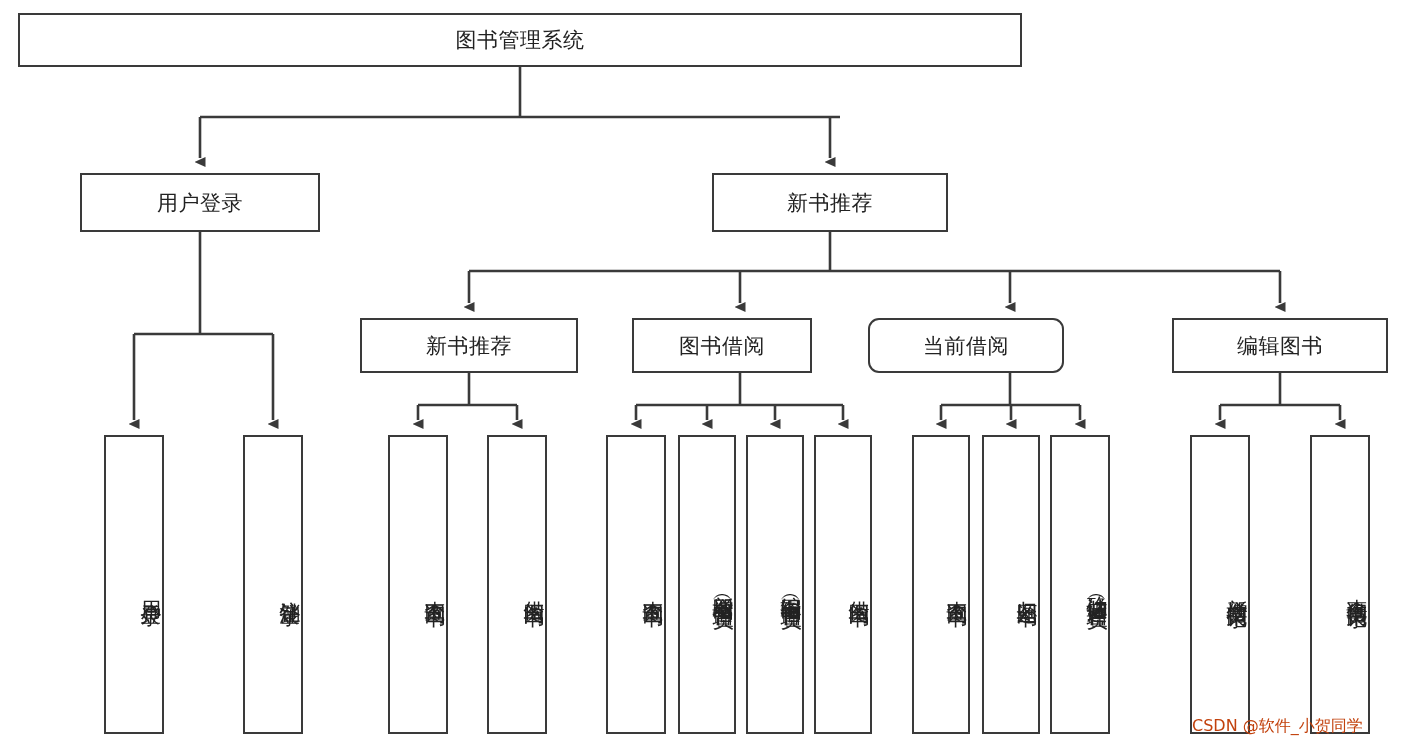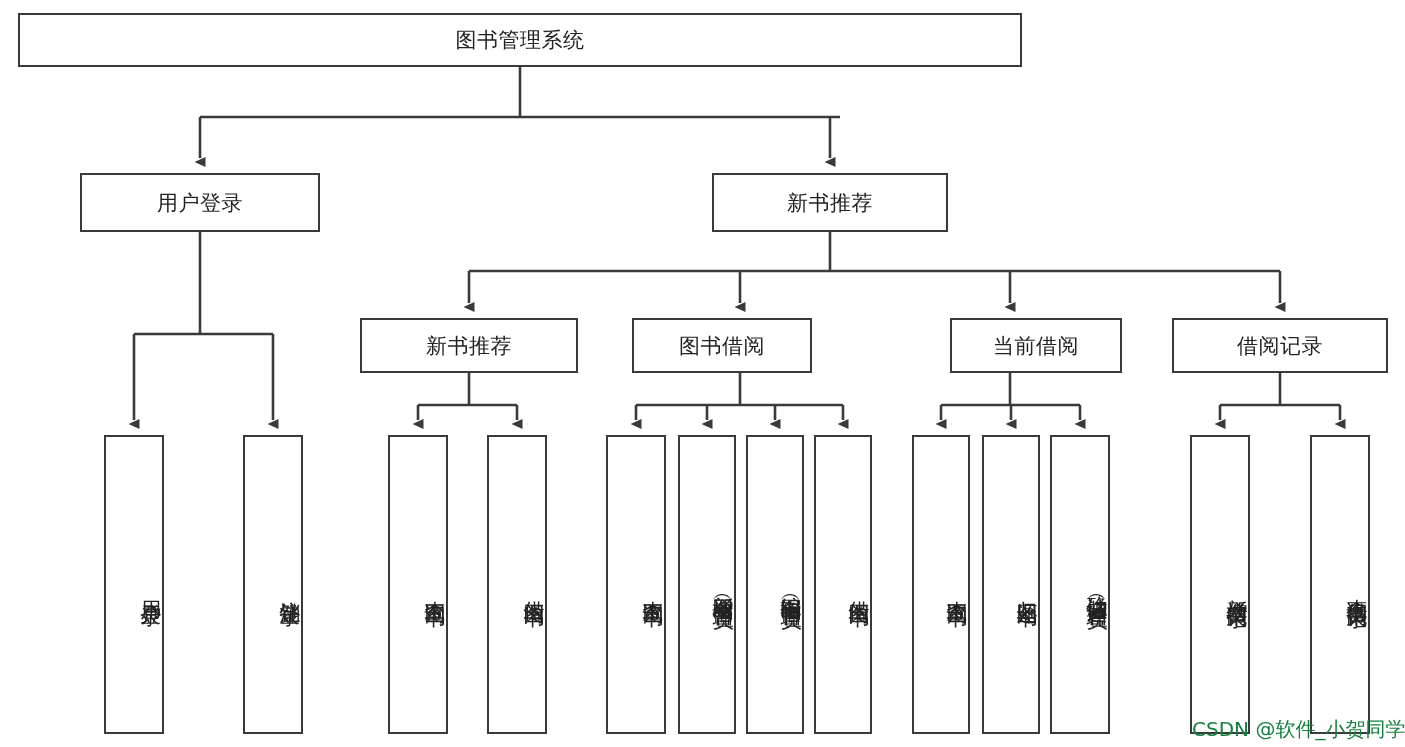"当前借阅" div.node { border-radius: none -> 11px; left: 950px -> 868px; width: 172px -> 196px }
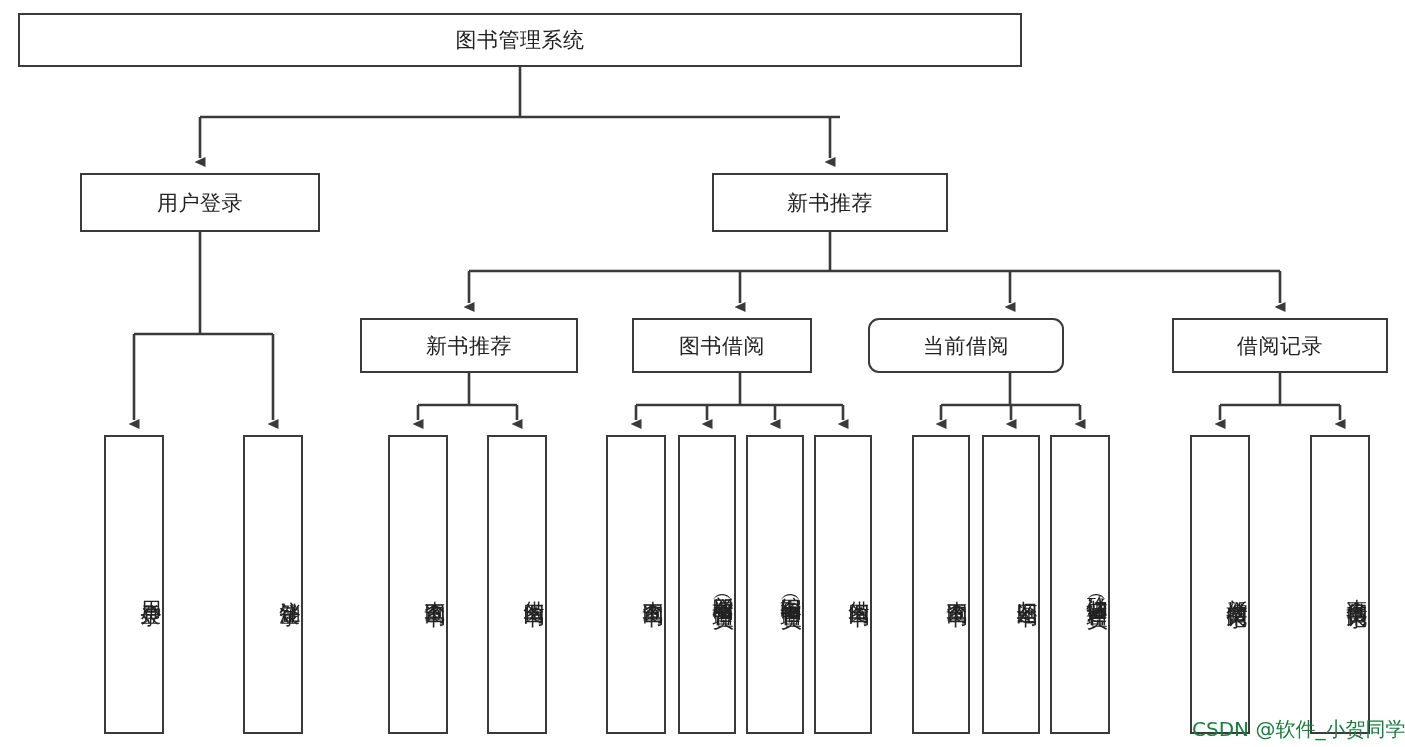"借阅记录" span.node-label { text: 借阅记录 -> 编辑图书 }
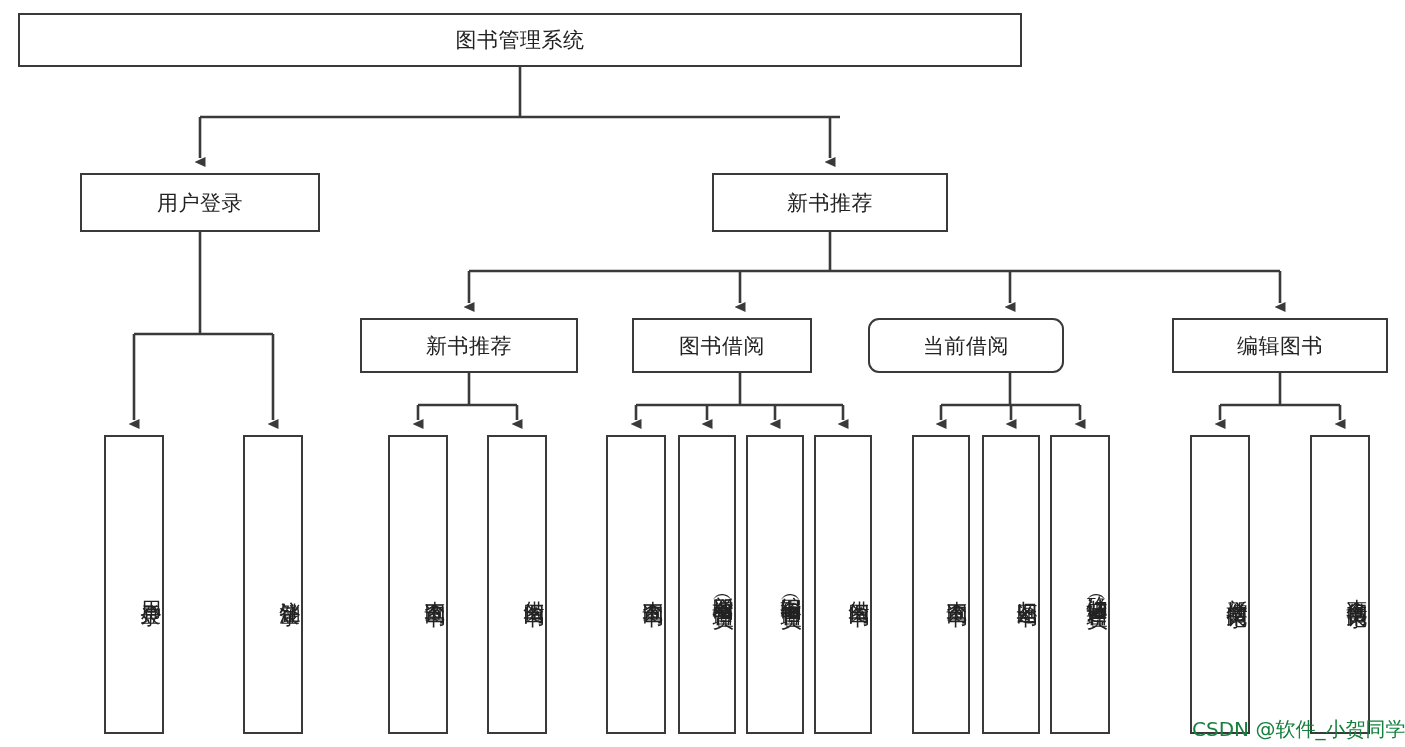"CSDN @软件_小贺同学" #watermark { color: #15803d -> #c2410c; font-size: 20px -> 16px }
